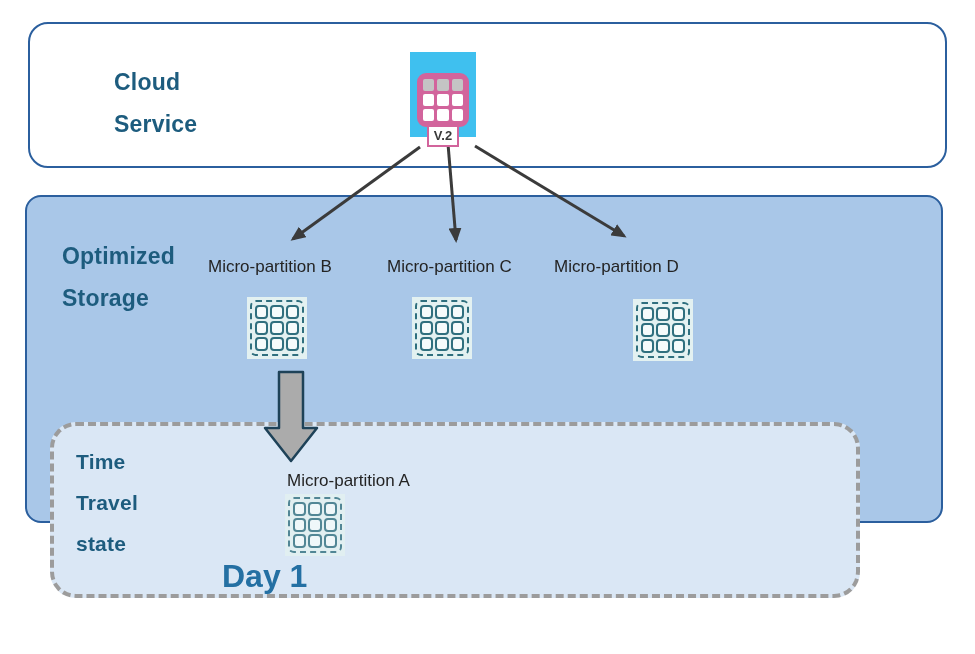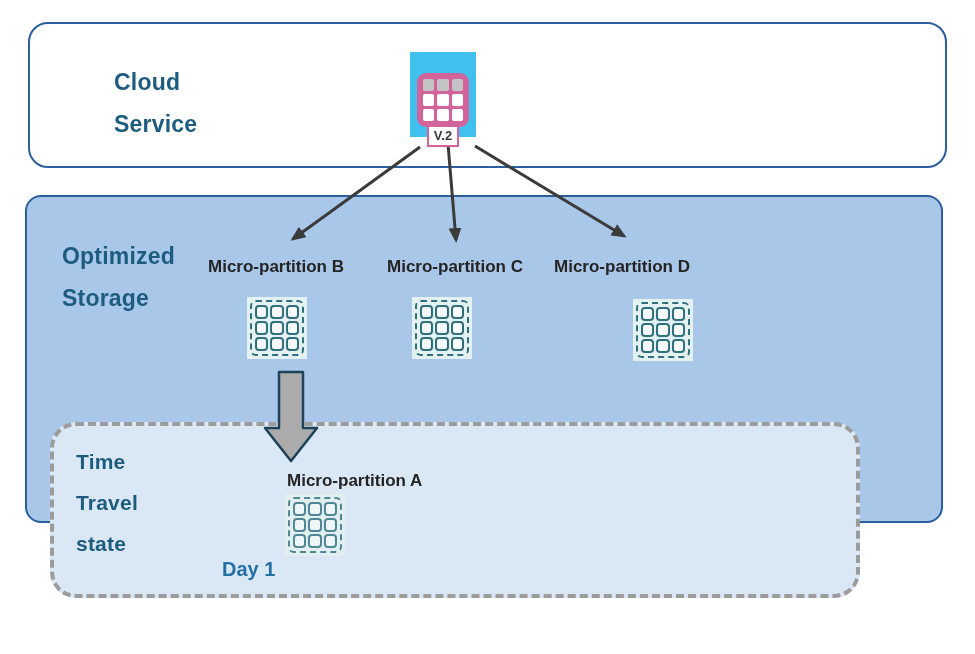"Micro-partition B" .mp-label { font-weight: 700 -> 400 }
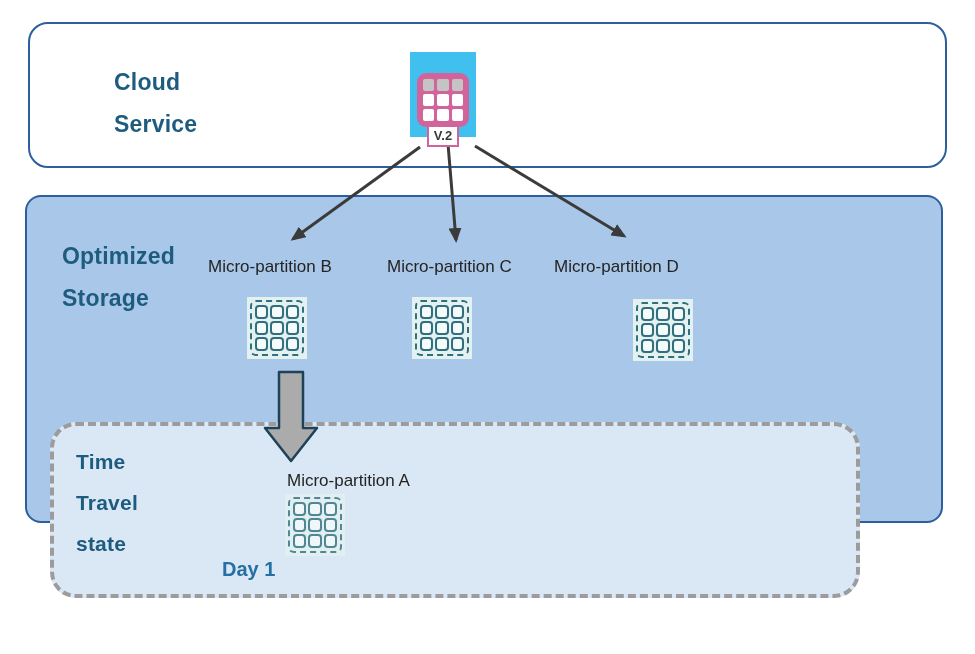"Day 1" .day-label { font-size: 20px -> 32px }
